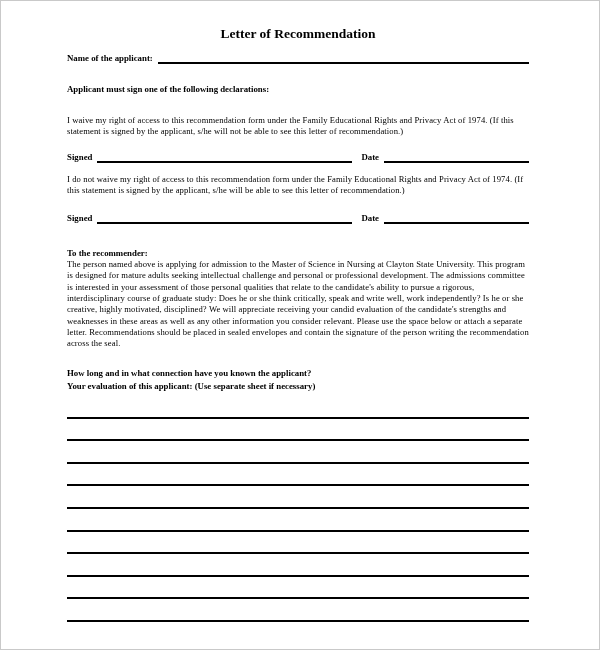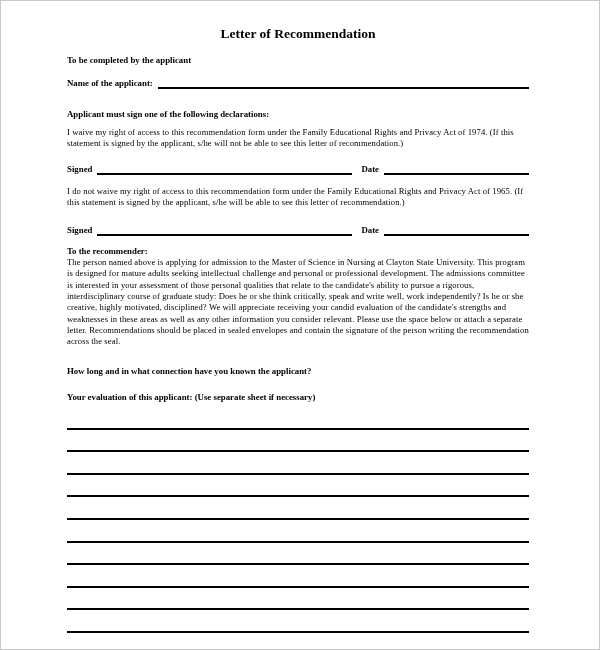"To be completed by the" div.h-bold { html: <div>To be completed by the applicant</div> -> none }
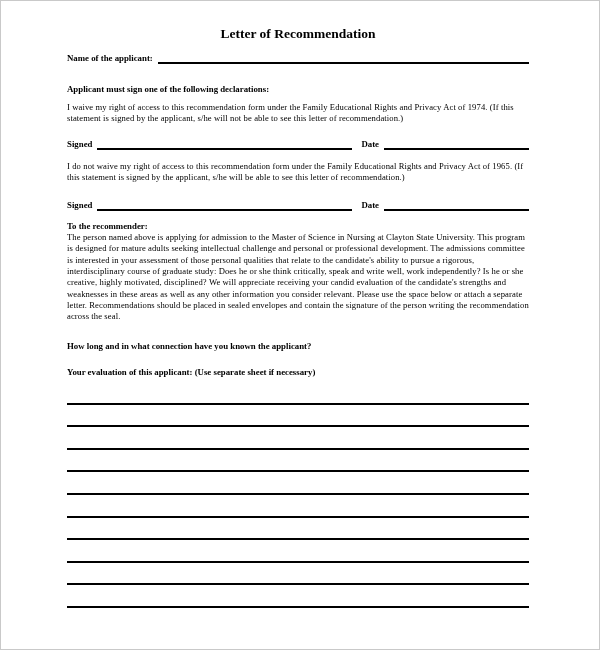"I waive my right of" .decl-para { margin-top: 7px -> 20px }
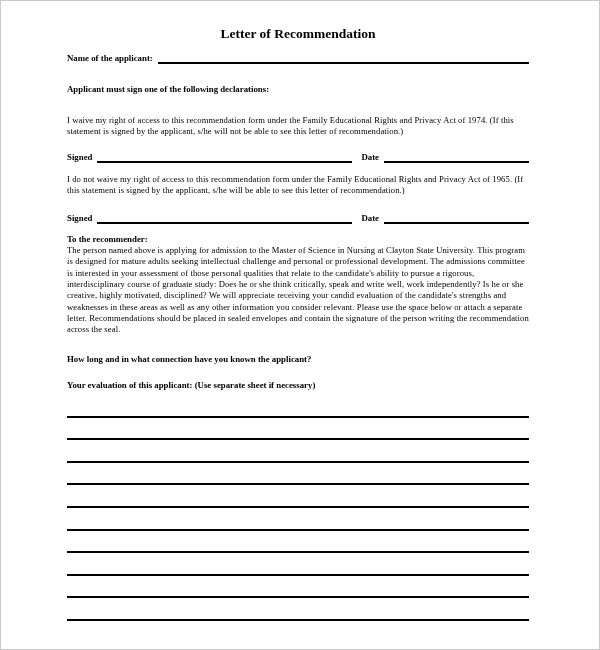"I do not waive my" div.para { text: 1965 -> 1974 }
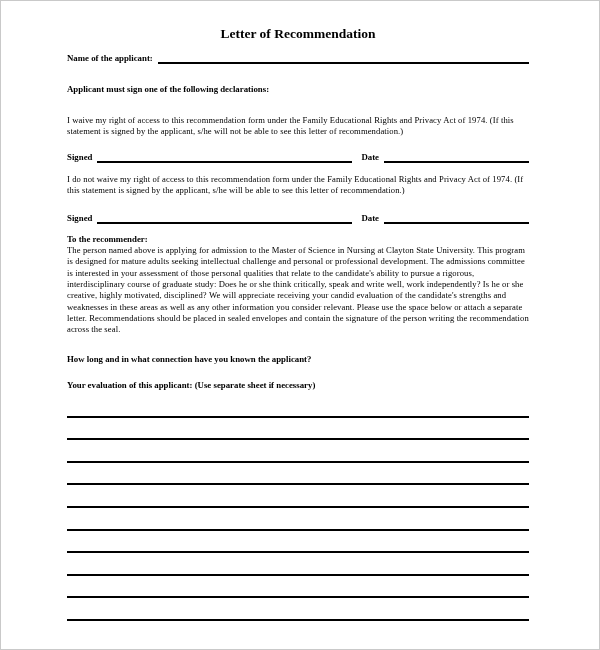"To the recommender:" .recommender-heading { margin-top: 10px -> 24px }
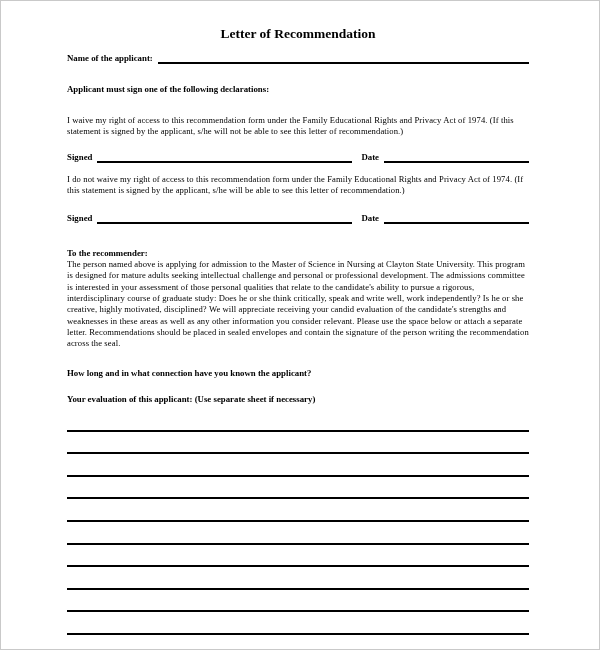"Your evaluation of this applicant:" .evaluation-label { margin-top: 15px -> 2px }
